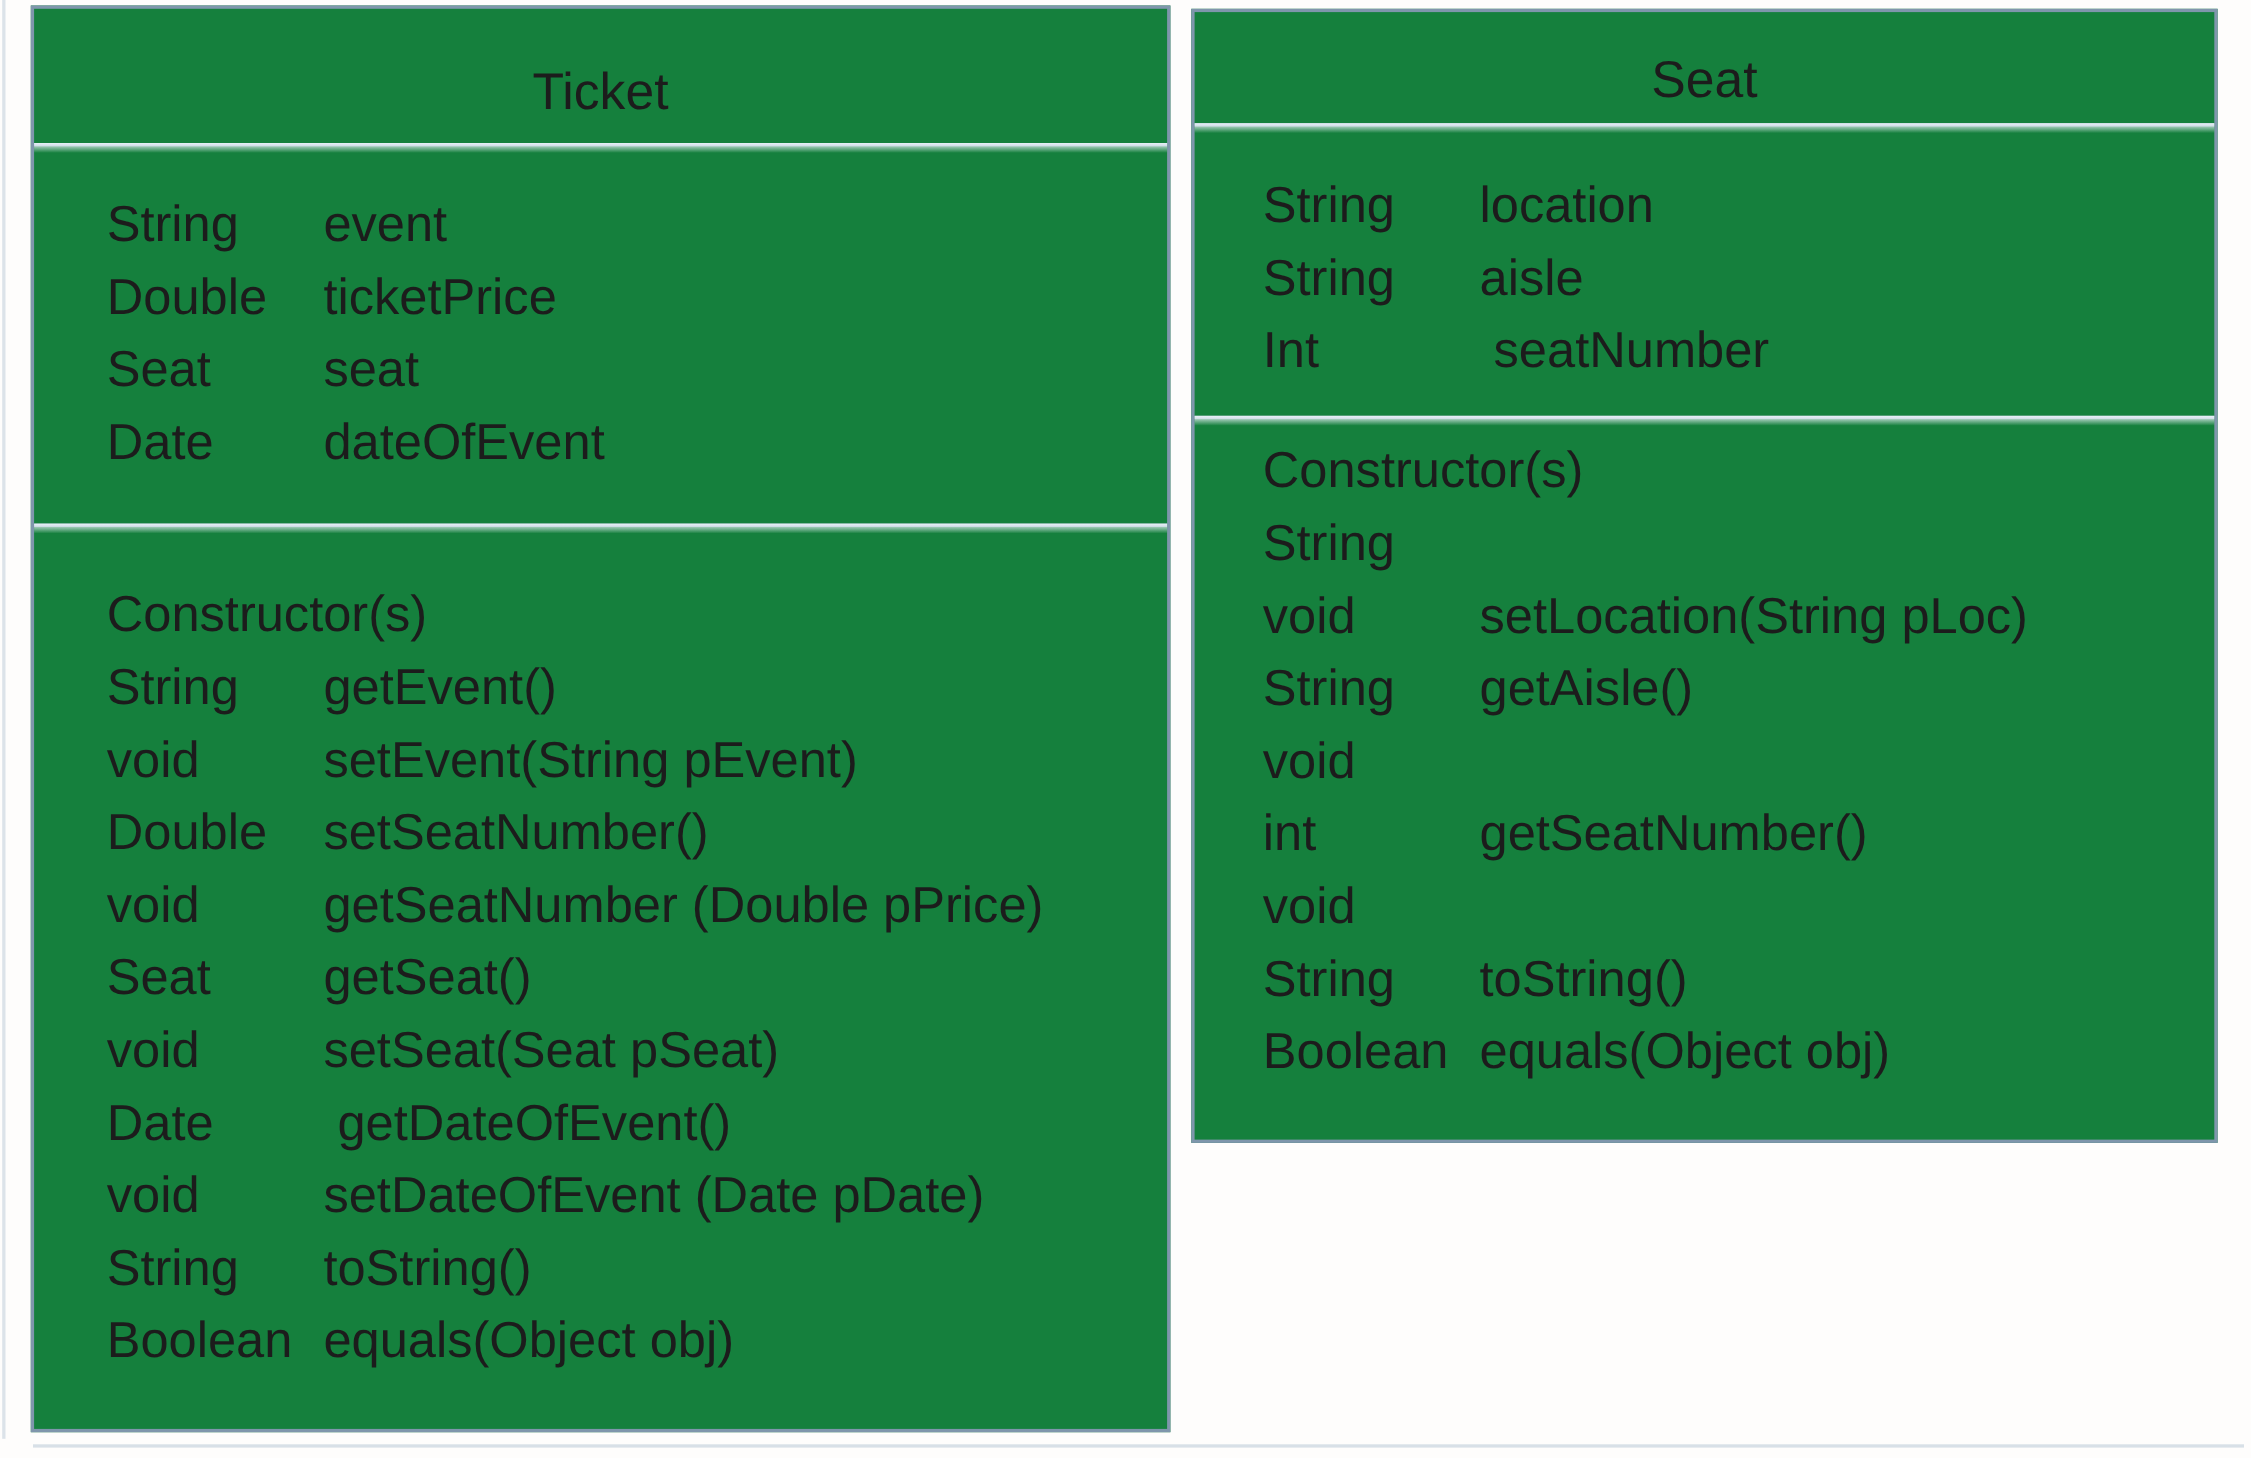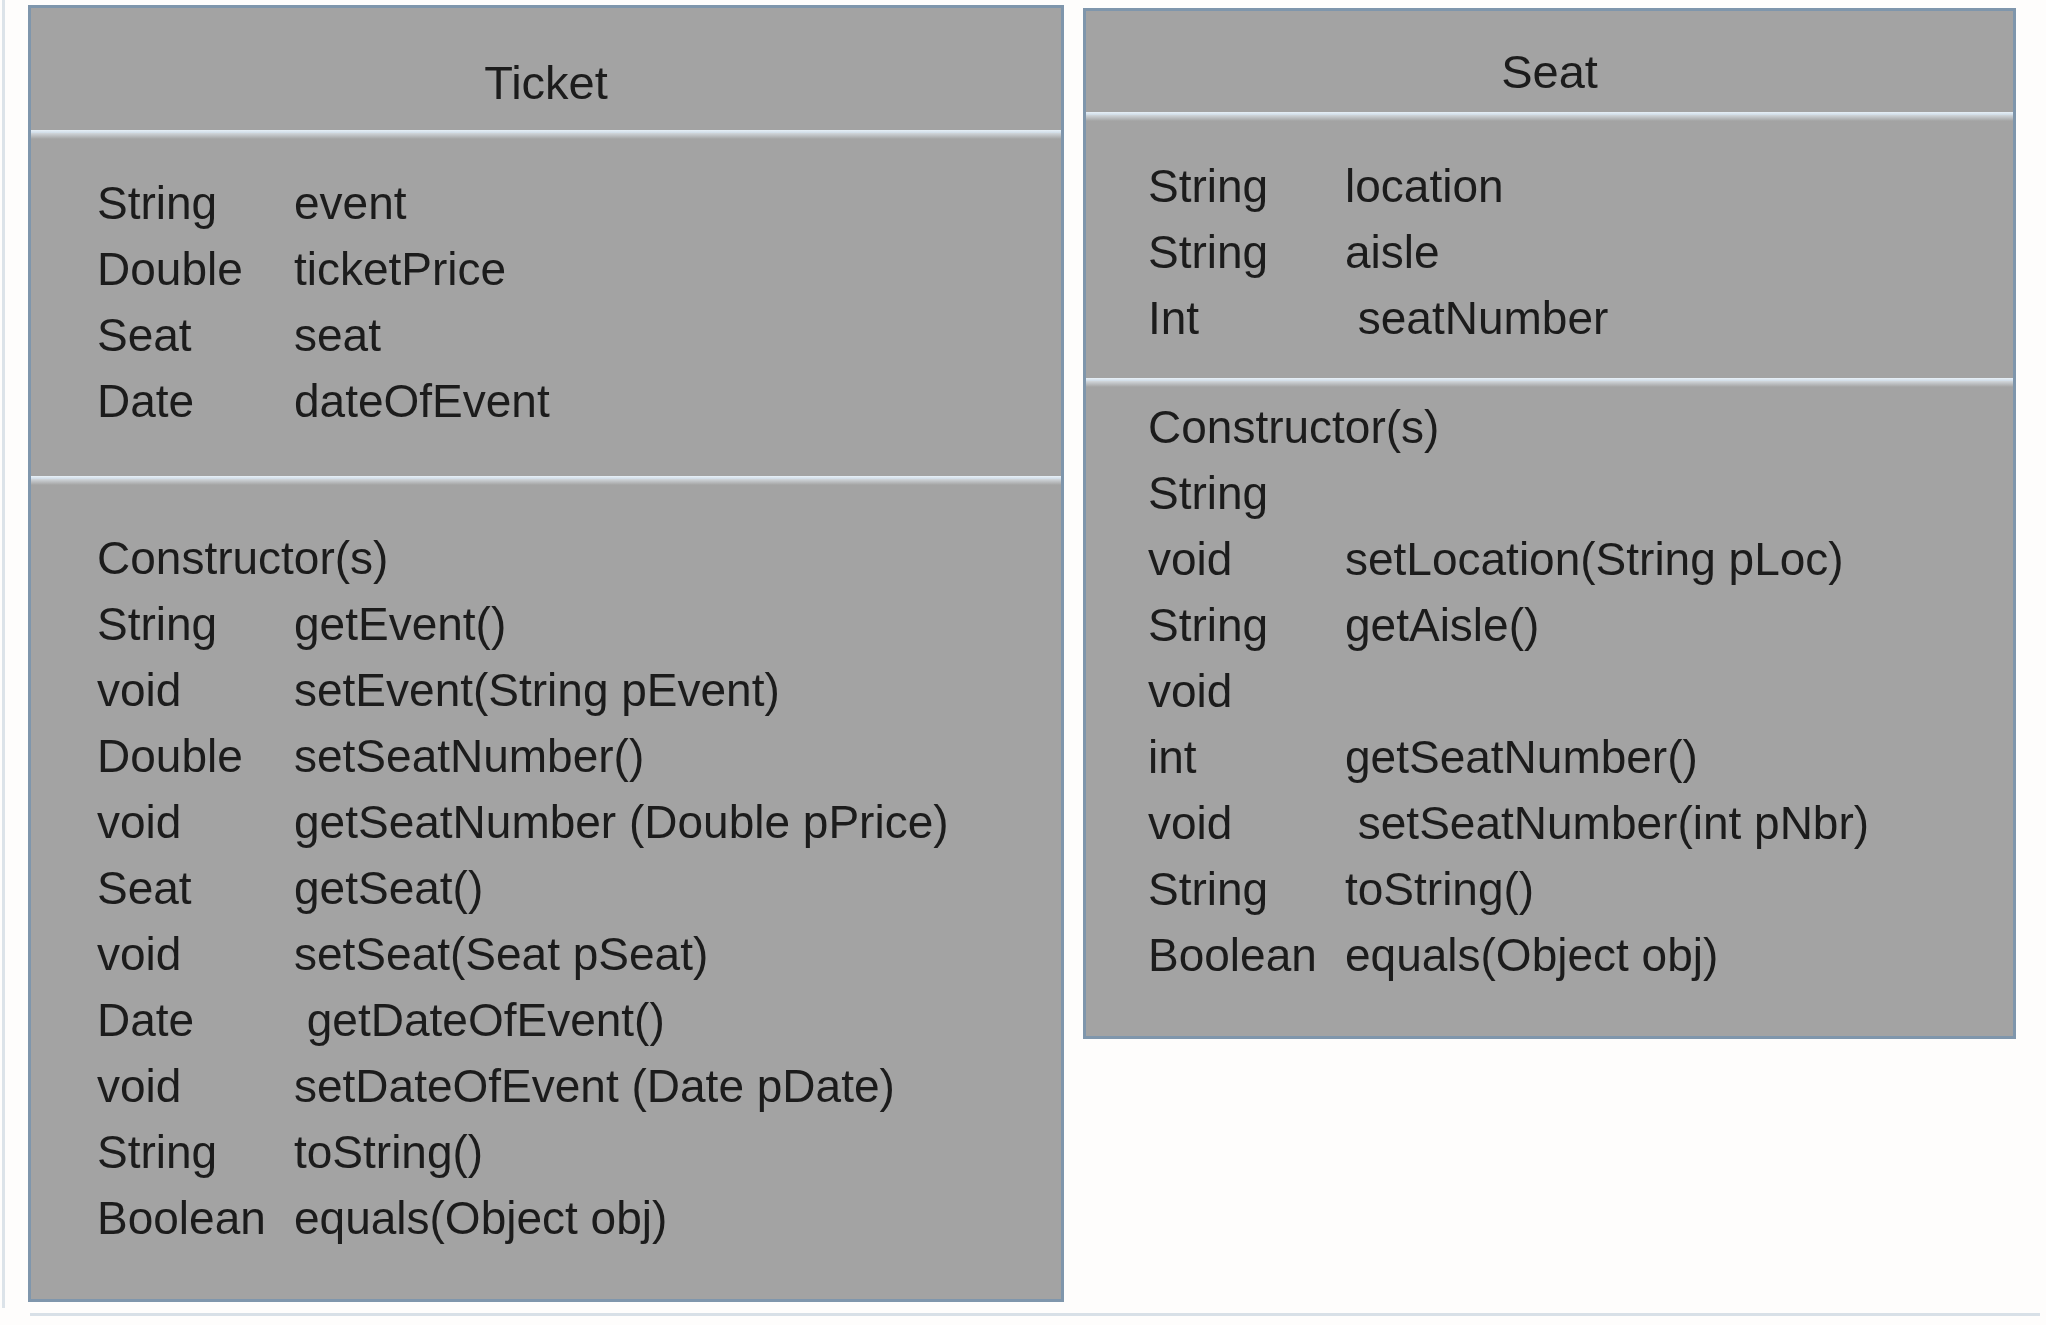"Ticket" .class-box { background: #a3a3a3 -> #15803d }
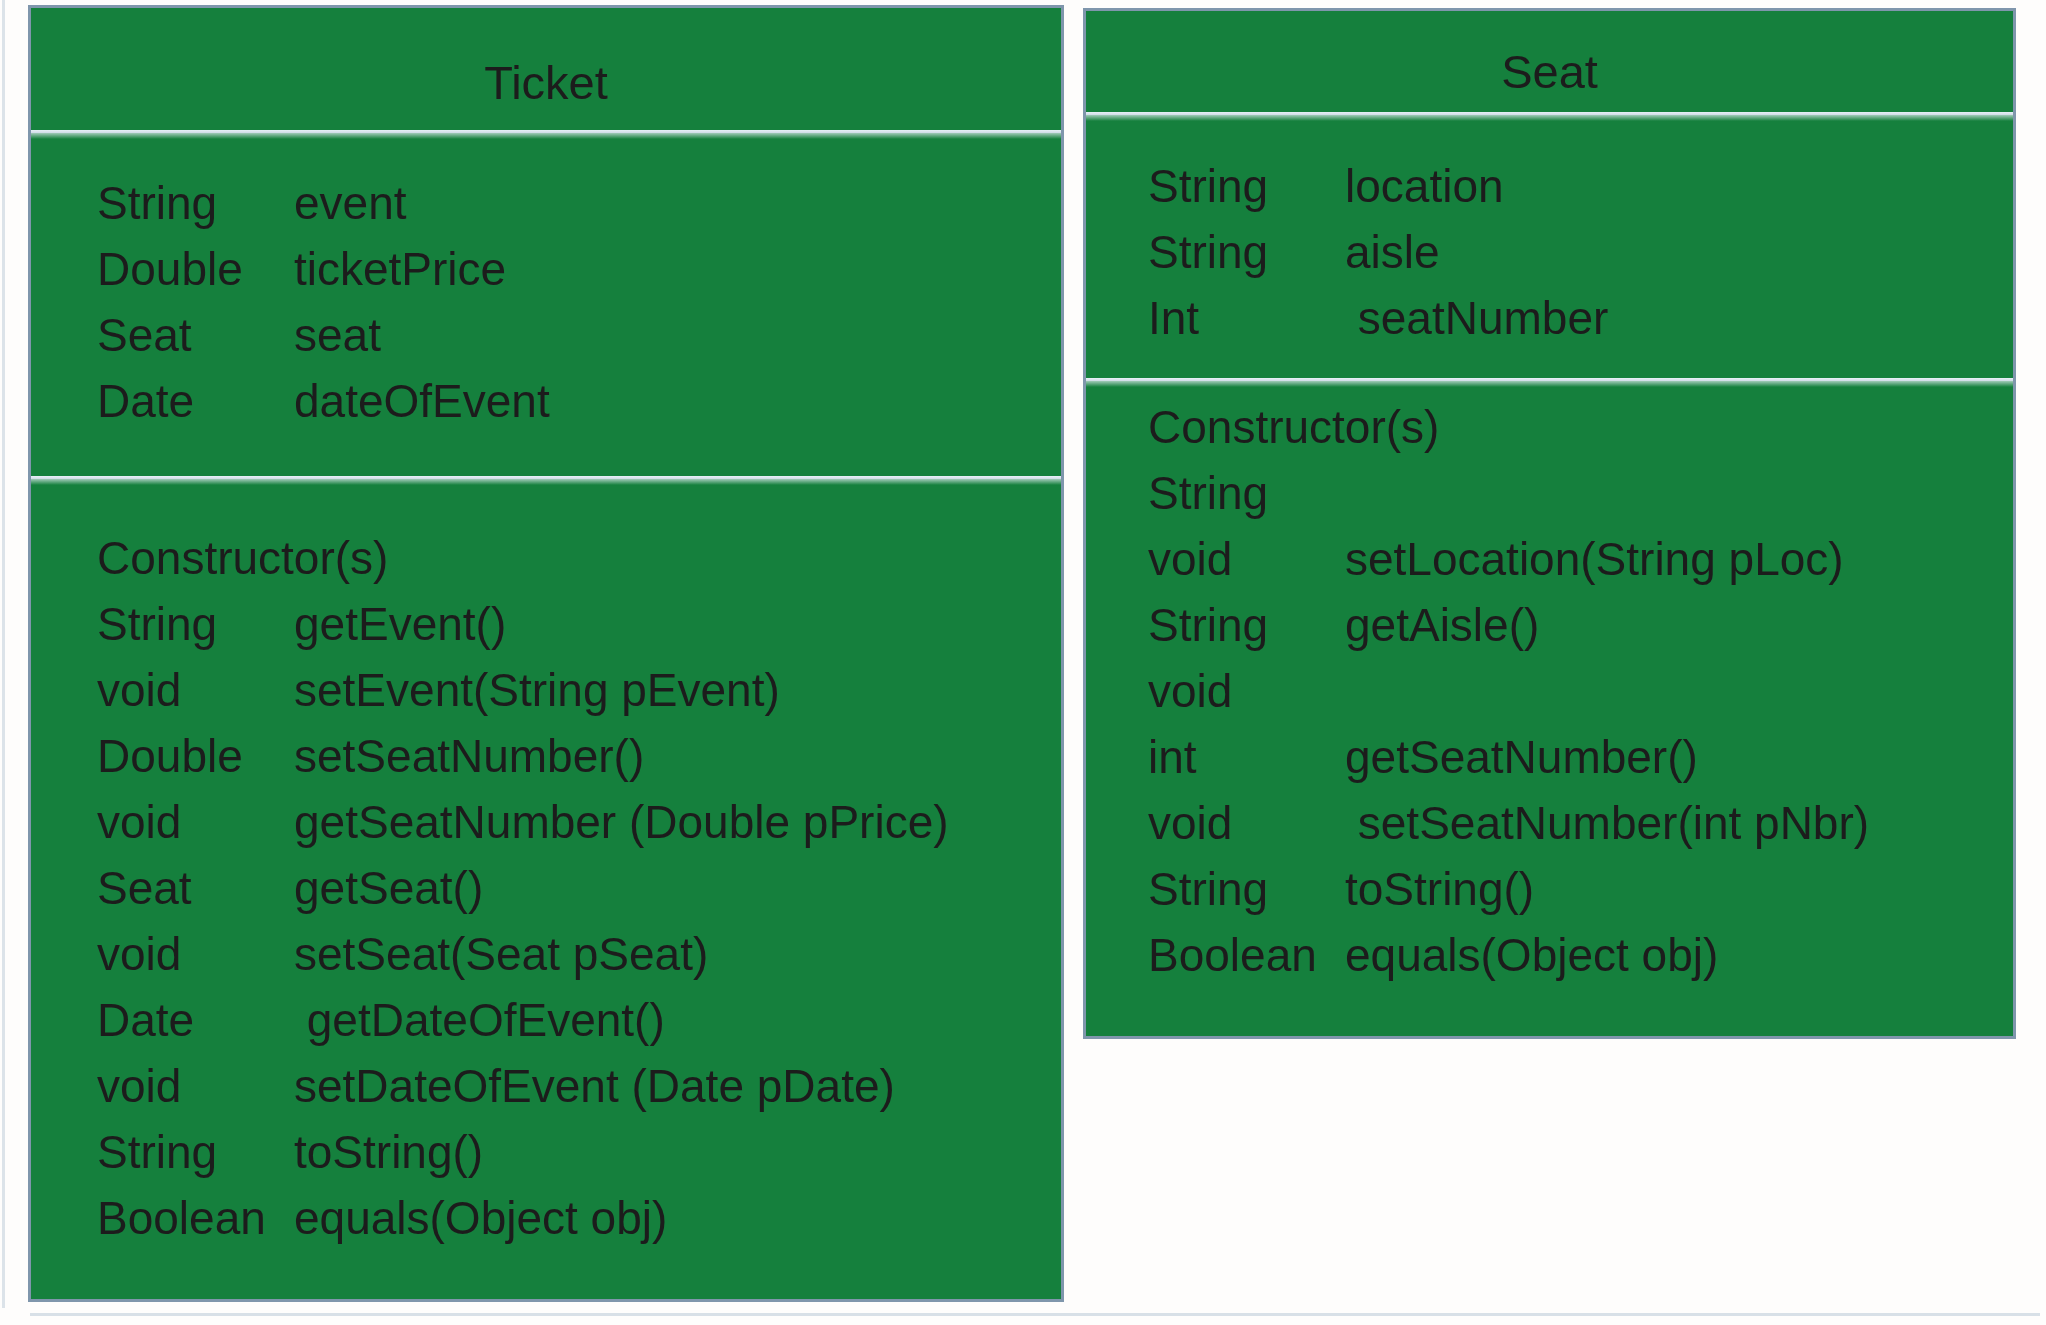"setSeatNumber(int pNbr)" span.member-name { html: <span> setSeatNumber(int pNbr)</span> -> none }
